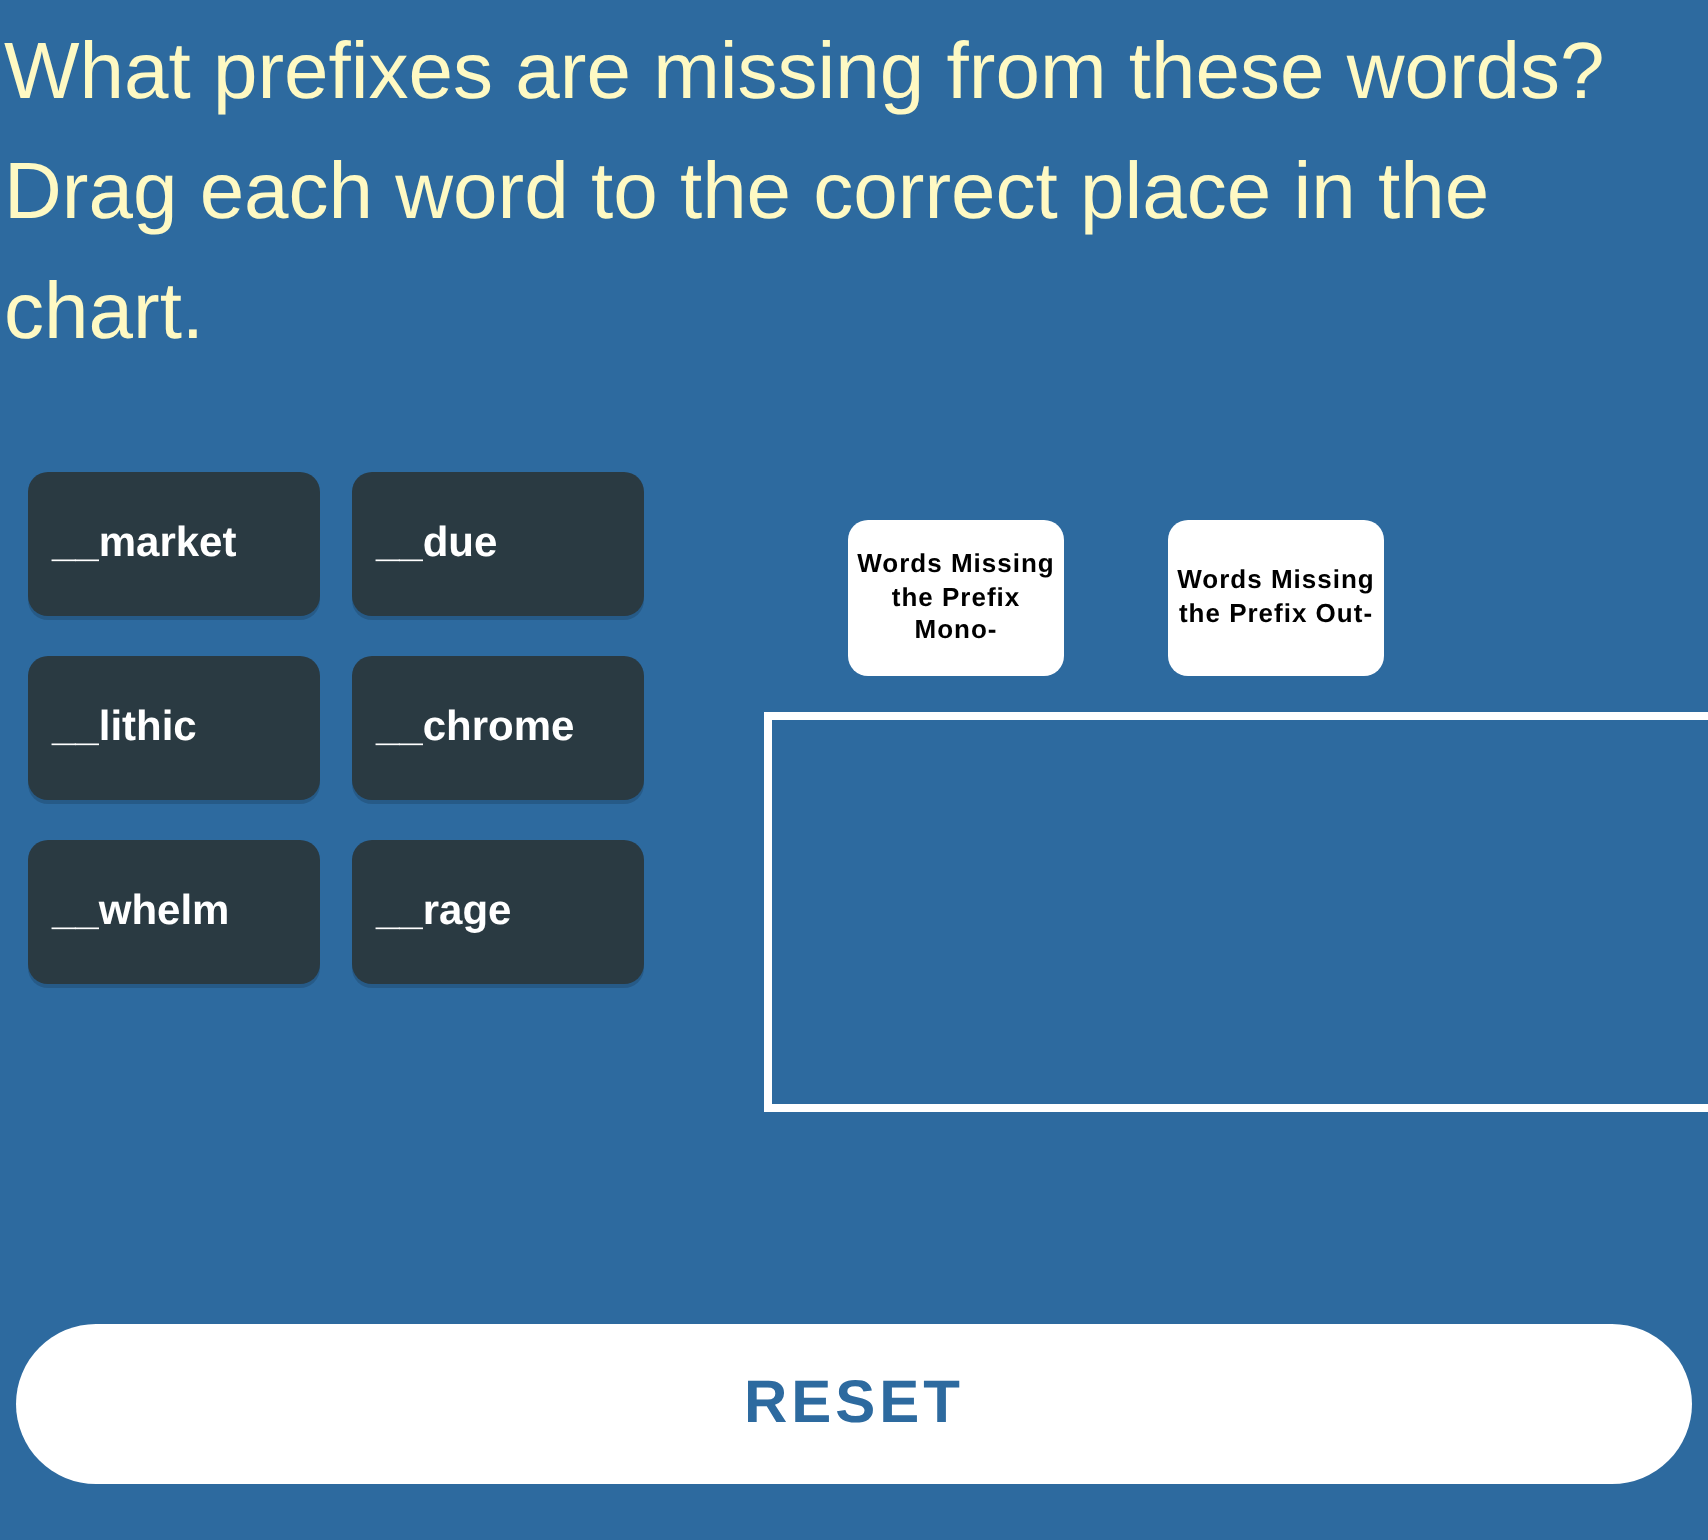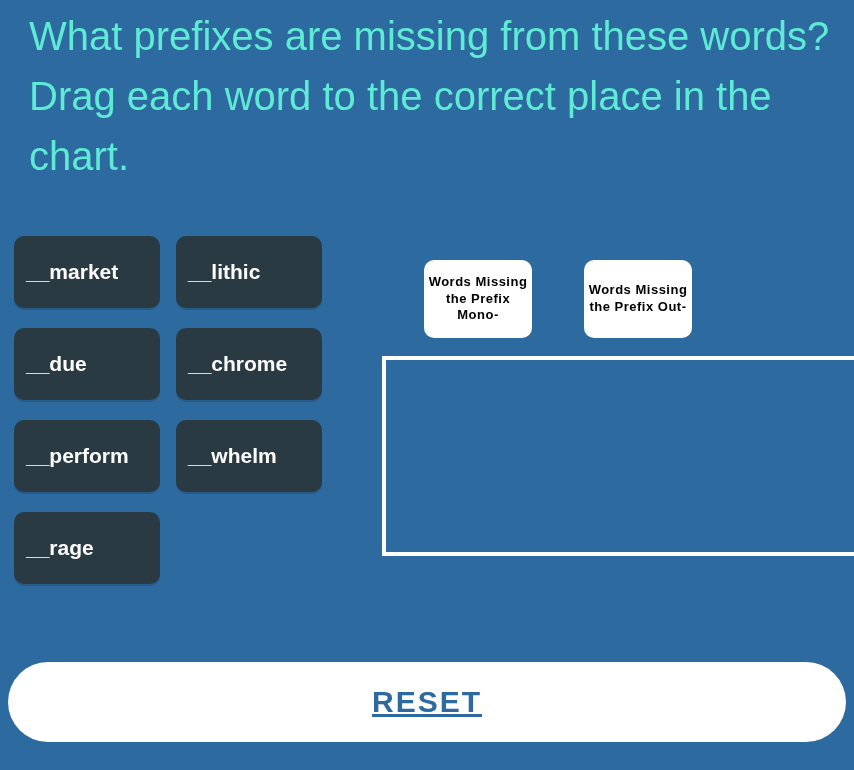"What prefixes are missing from" .question { color: #5eead4 -> #fef9c3; padding: 6px 12px 0 29px -> 6px 12px 0 2px }
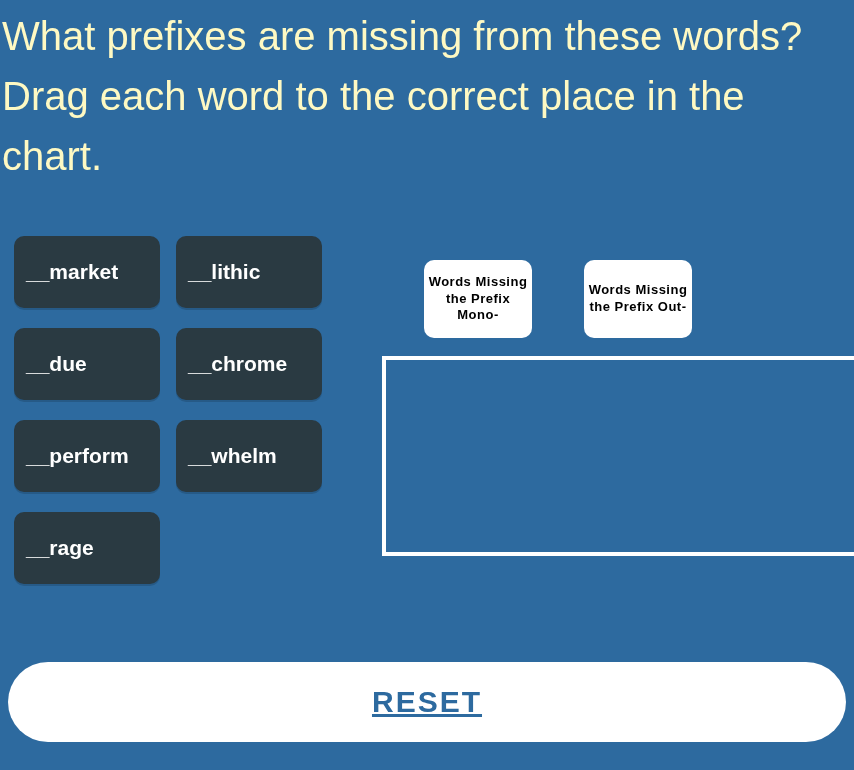"__lithic" div.word-tile { order: before "__due" -> after "__due" }
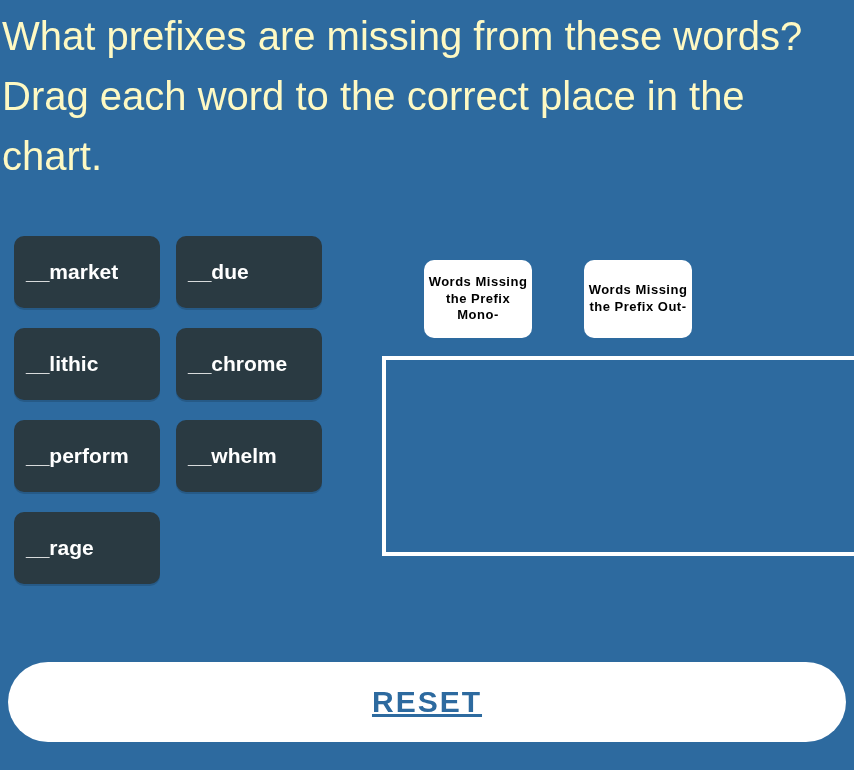"__perform" div.word-tile { html: <div>__perform</div> -> none }
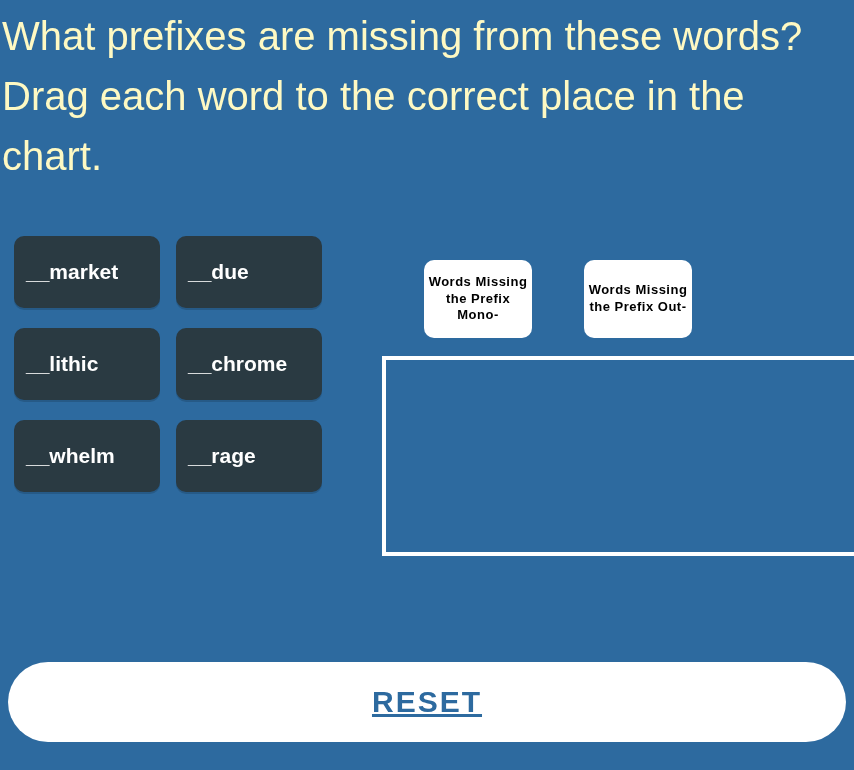"RESET" .action-btn { text-decoration: underline -> none }
